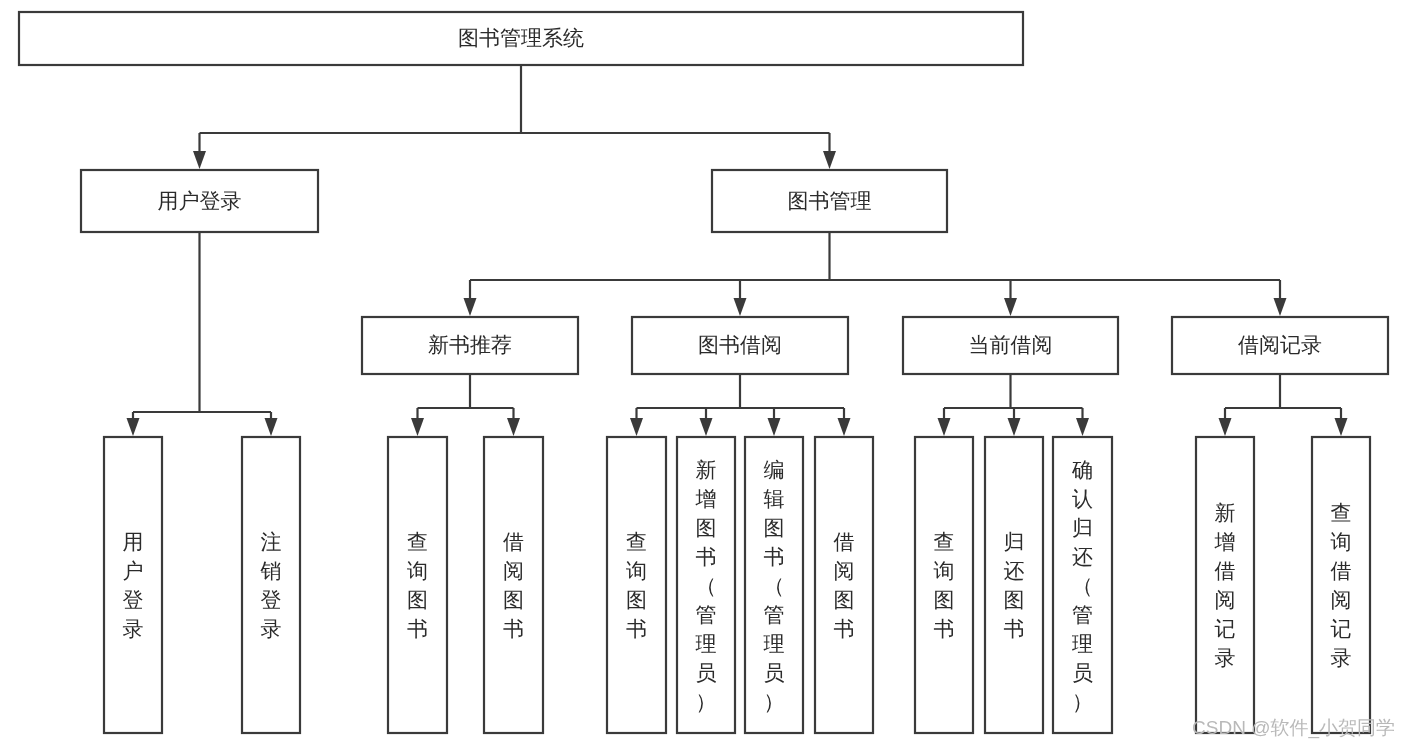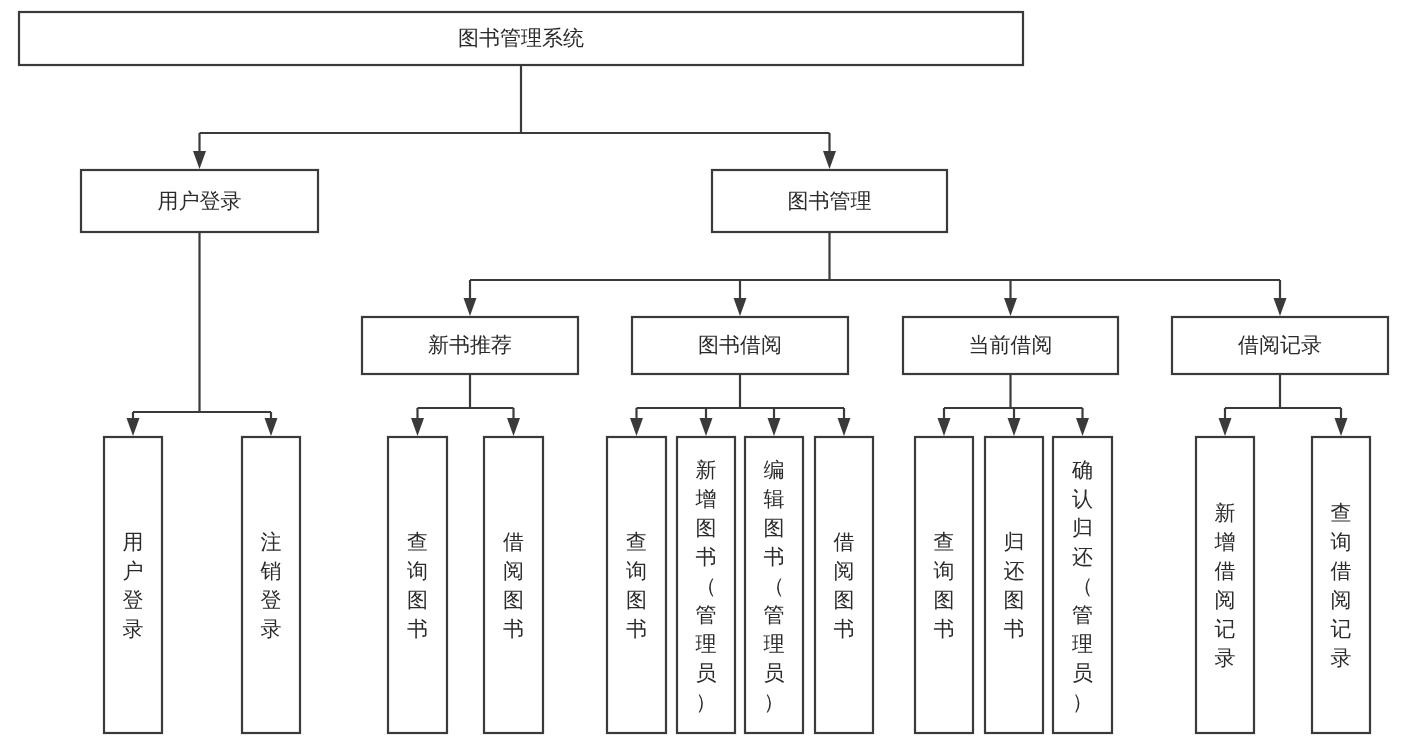"CSDN @软件_小贺同学" div.watermark-text { html: none -> <div>CSDN @软件_小贺同学</div> }
